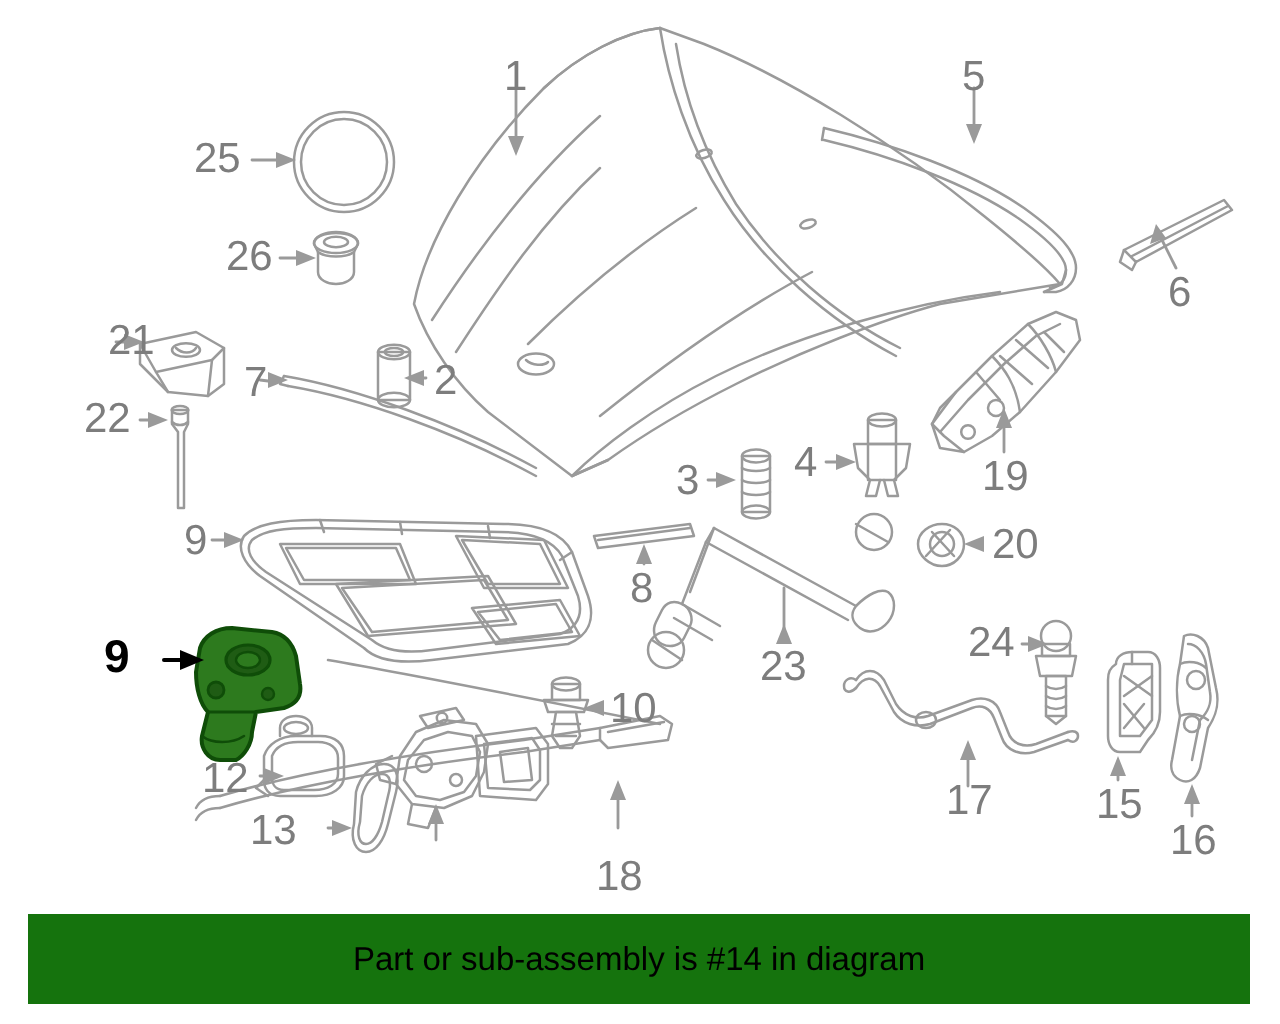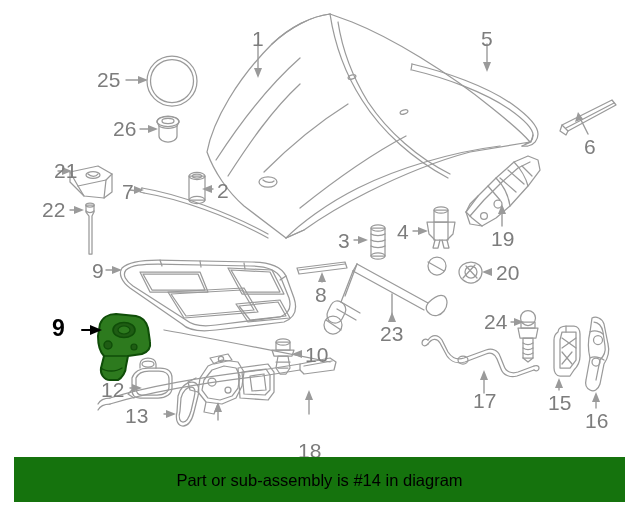"18" div.lbl { top: 440px -> 428px }
